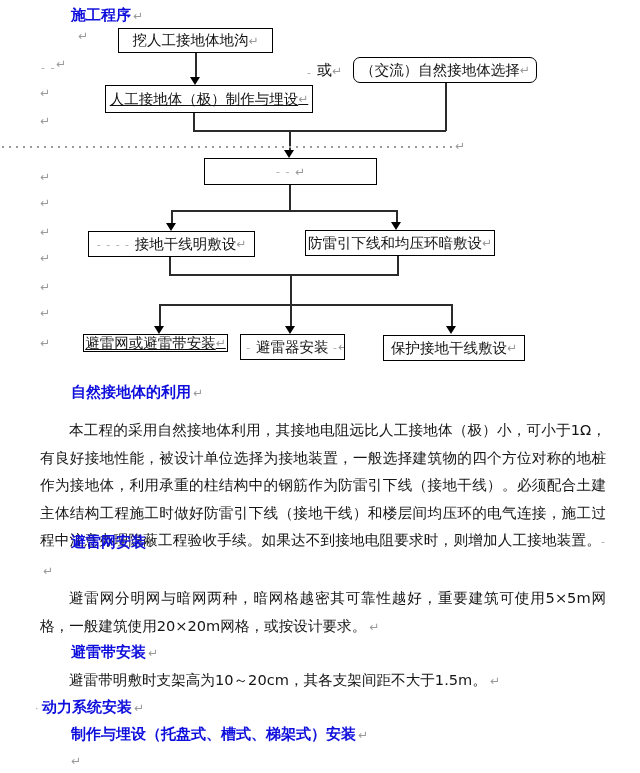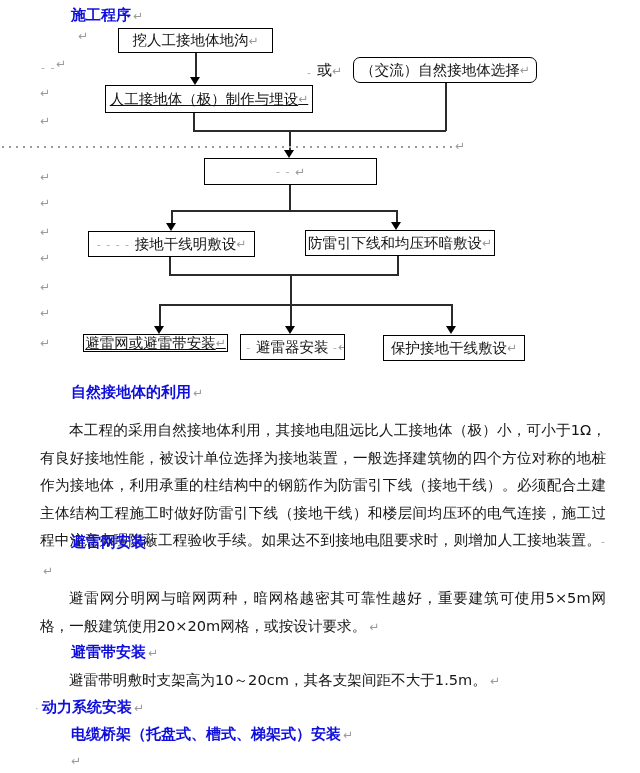"电缆桥架（托盘式、槽式、梯架式）安装" span { text: 电缆桥架 -> 制作与埋设 }
